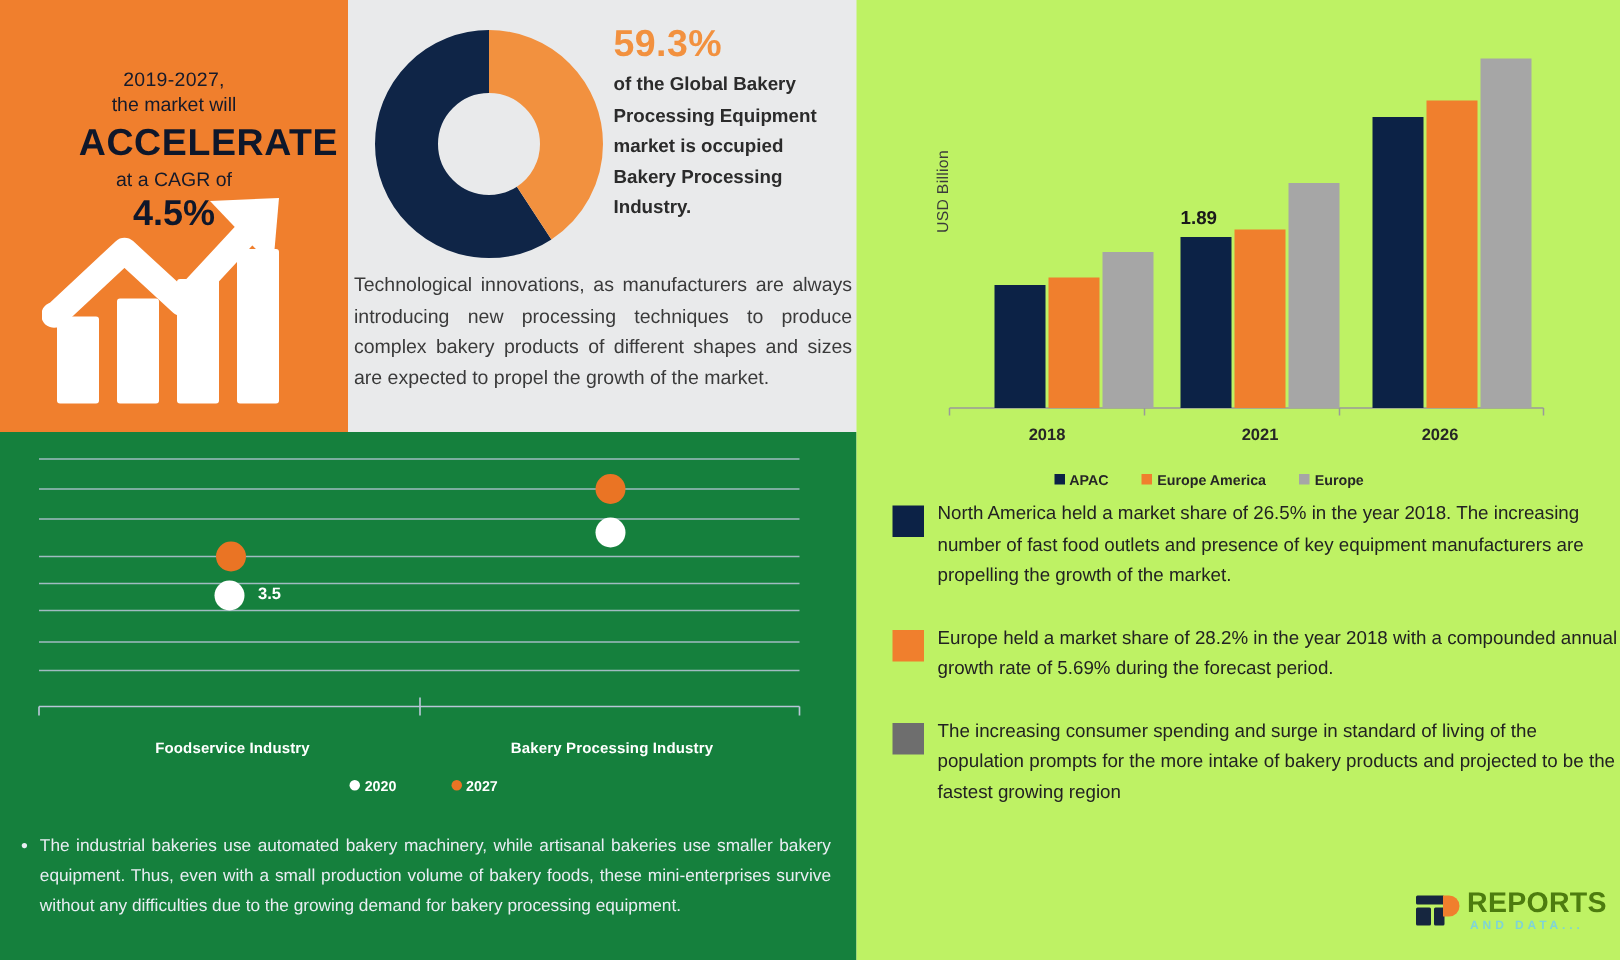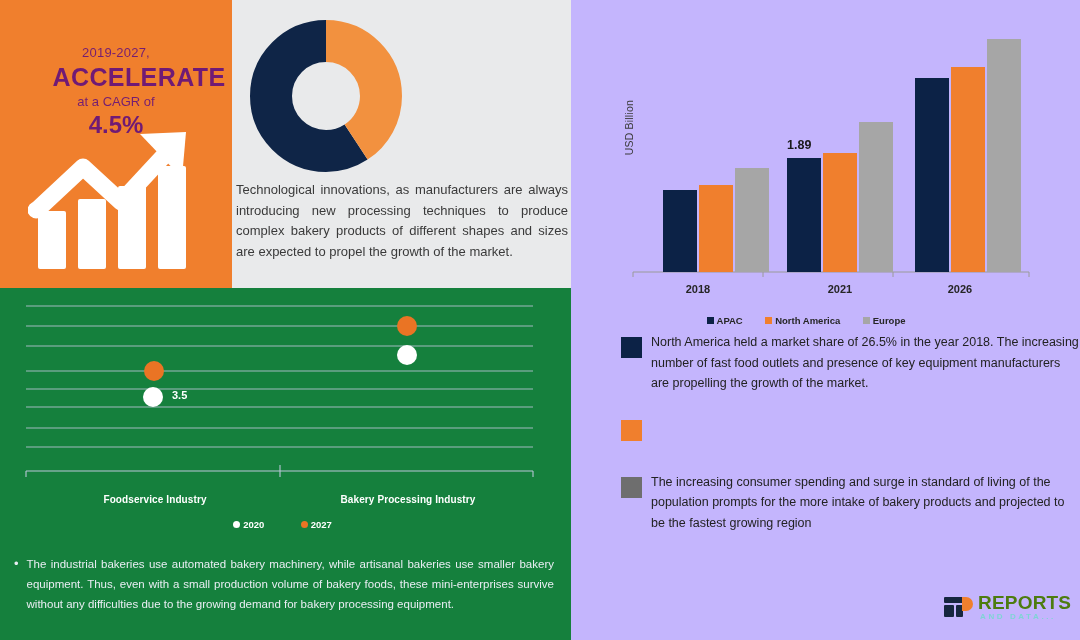"59.3%" div.stat-text { html: none -> <div> <div>59.3%</div> <div>of the Global Bakery Processing Equipment market is occupied Bakery Processing Industry.</div> </div> }
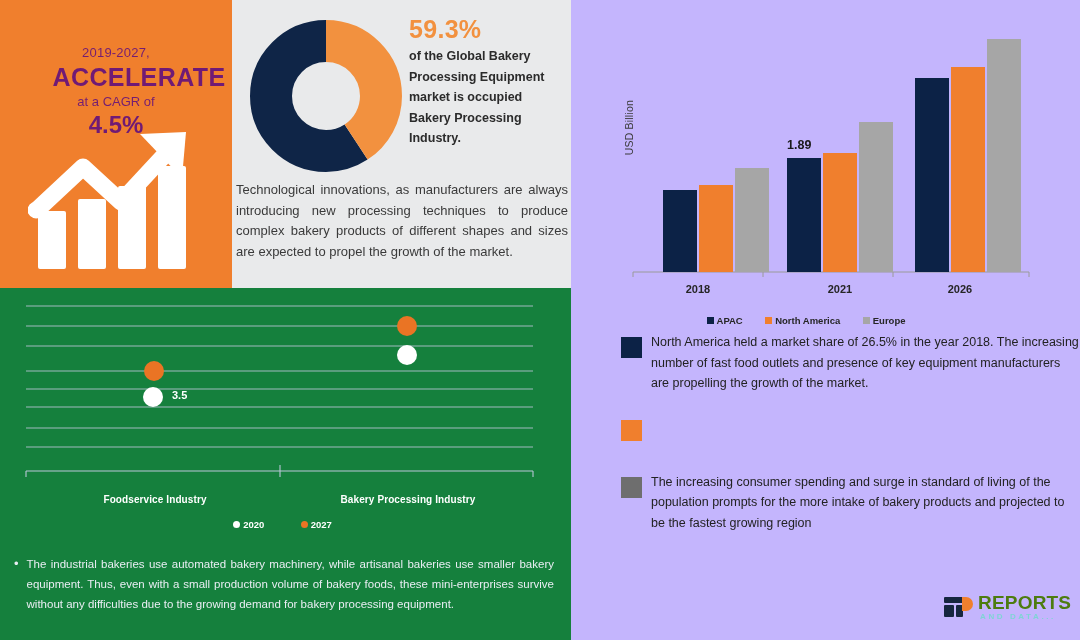"2019-2027," .accel-text { color: #701a75 -> #0f172a }
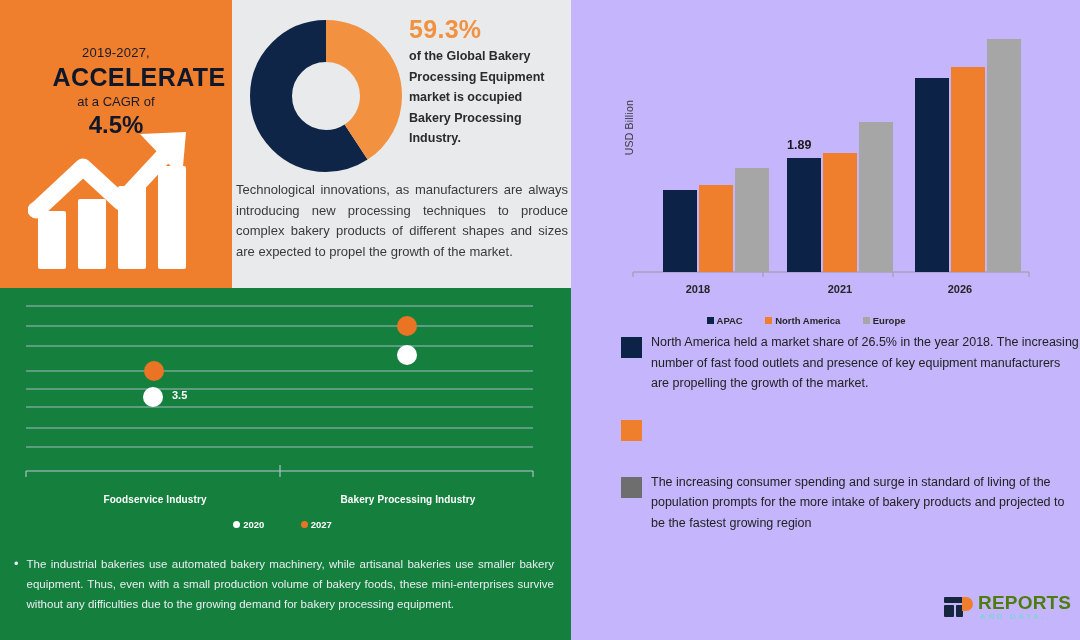"the market will" div.accel-sub1 { html: none -> <div>the market will</div> }
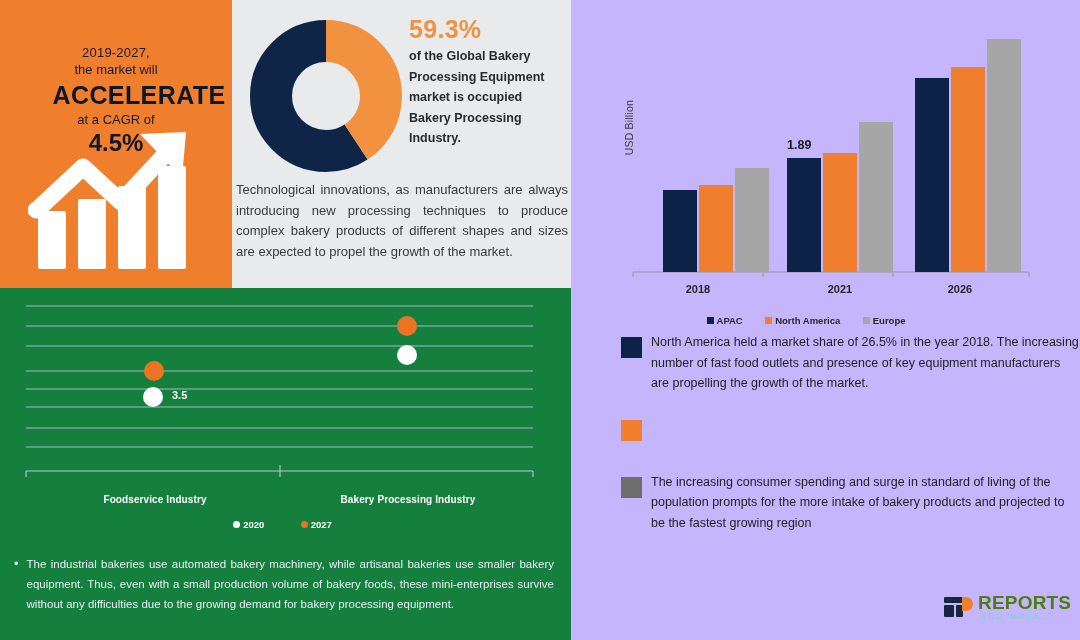"1.89" .right-col { background: #c4b5fd -> #bef264 }
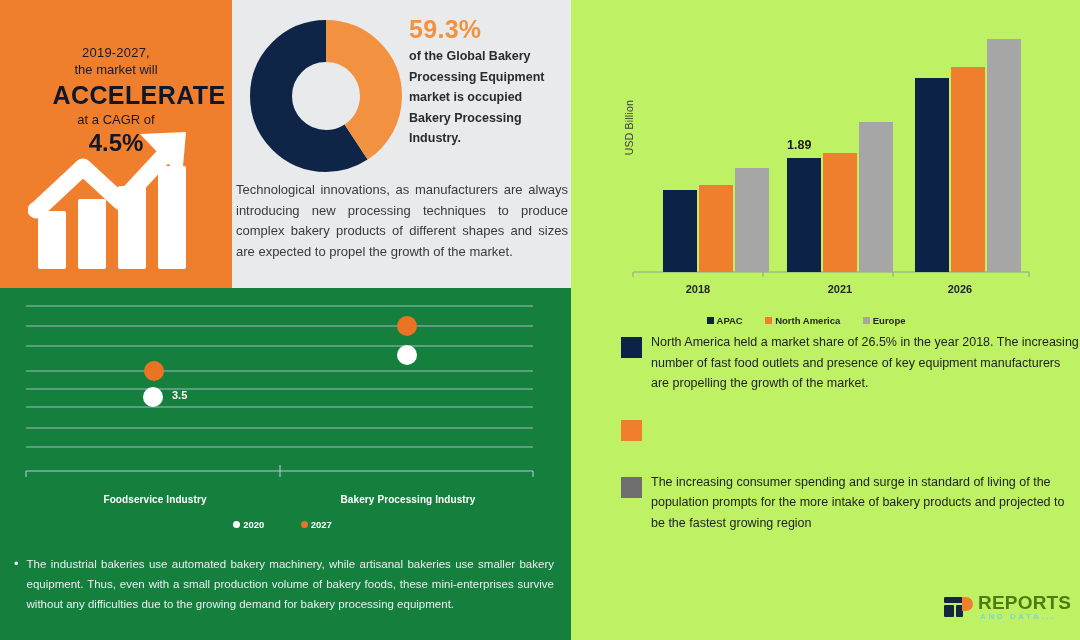"North America" span { text: North -> Europe }
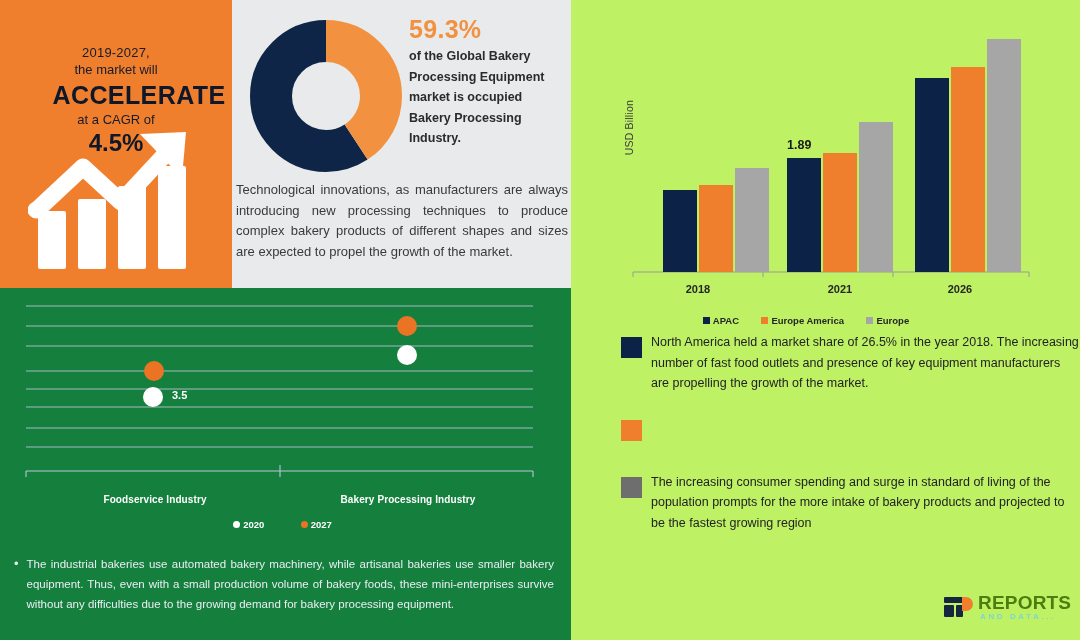"North America held a market" .points { padding-left: 26px -> none }
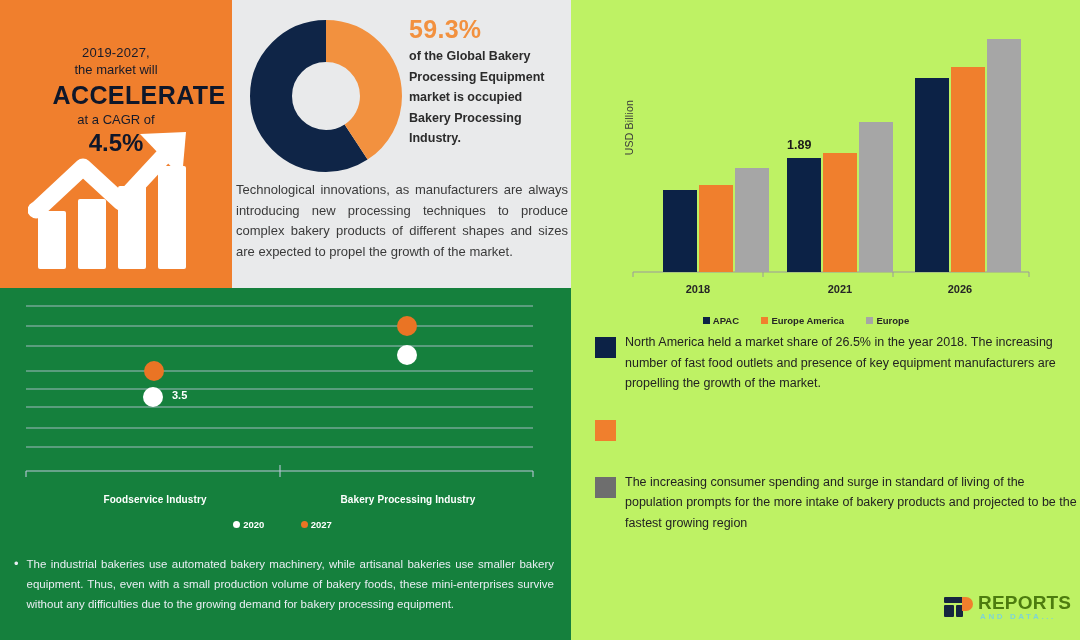"Europe held a market share" div.point-text { html: none -> <div>Europe held a market share of 28.2% in the year 2018 with a compounded annual growth rate of 5.69% during the forecast period.</div> }
